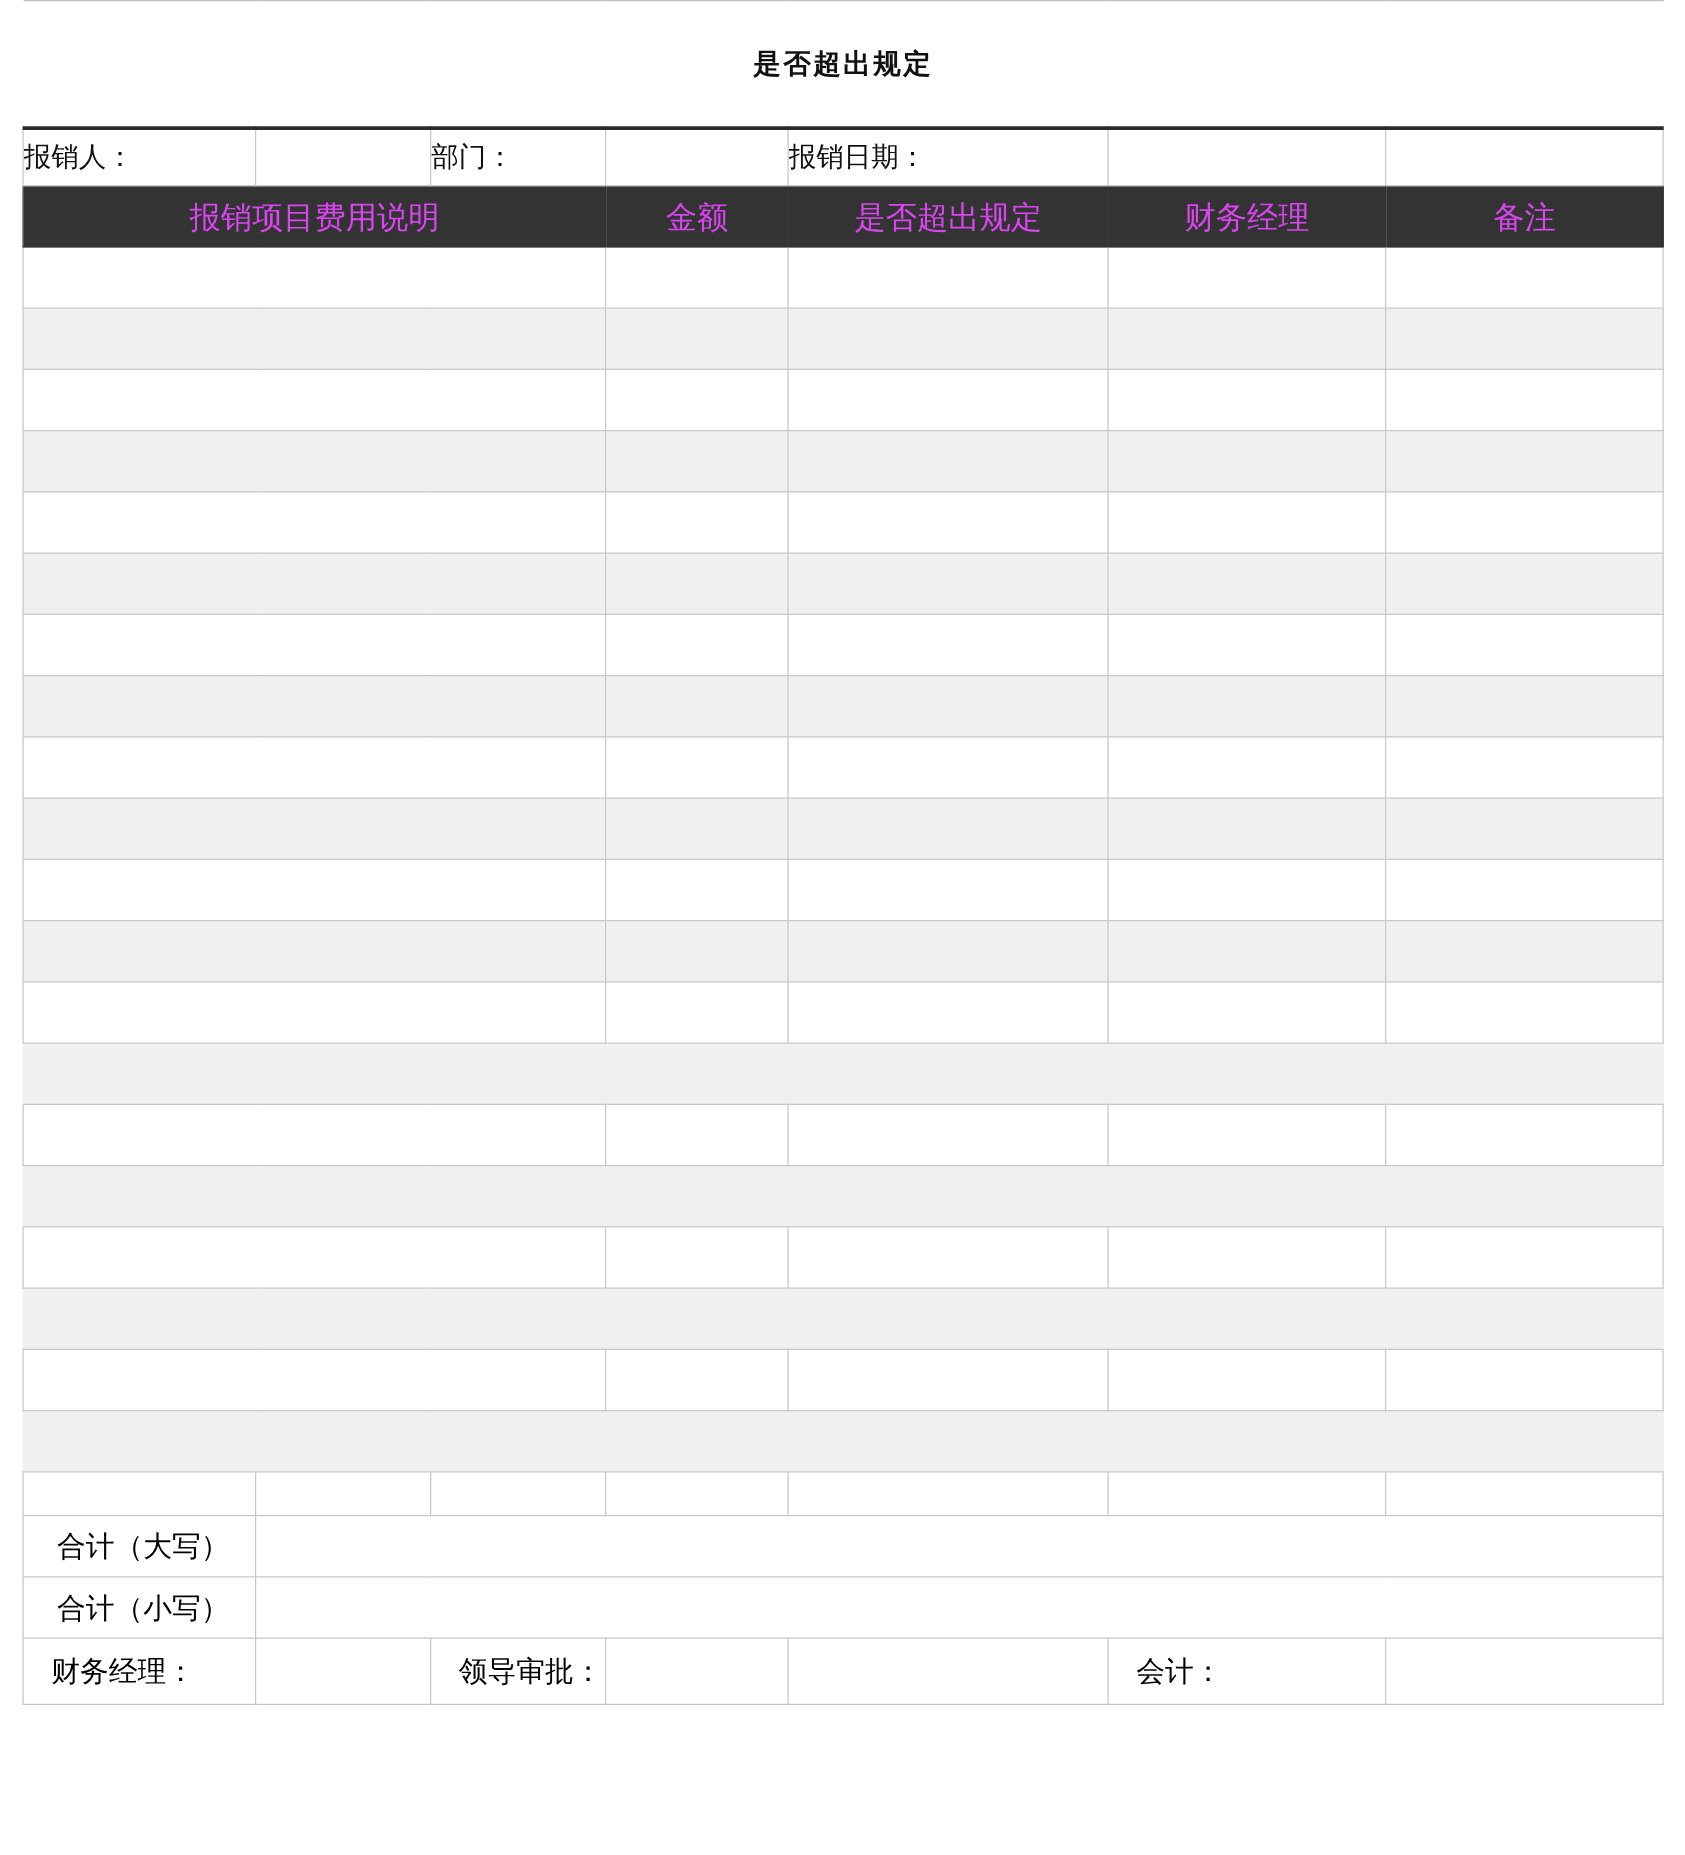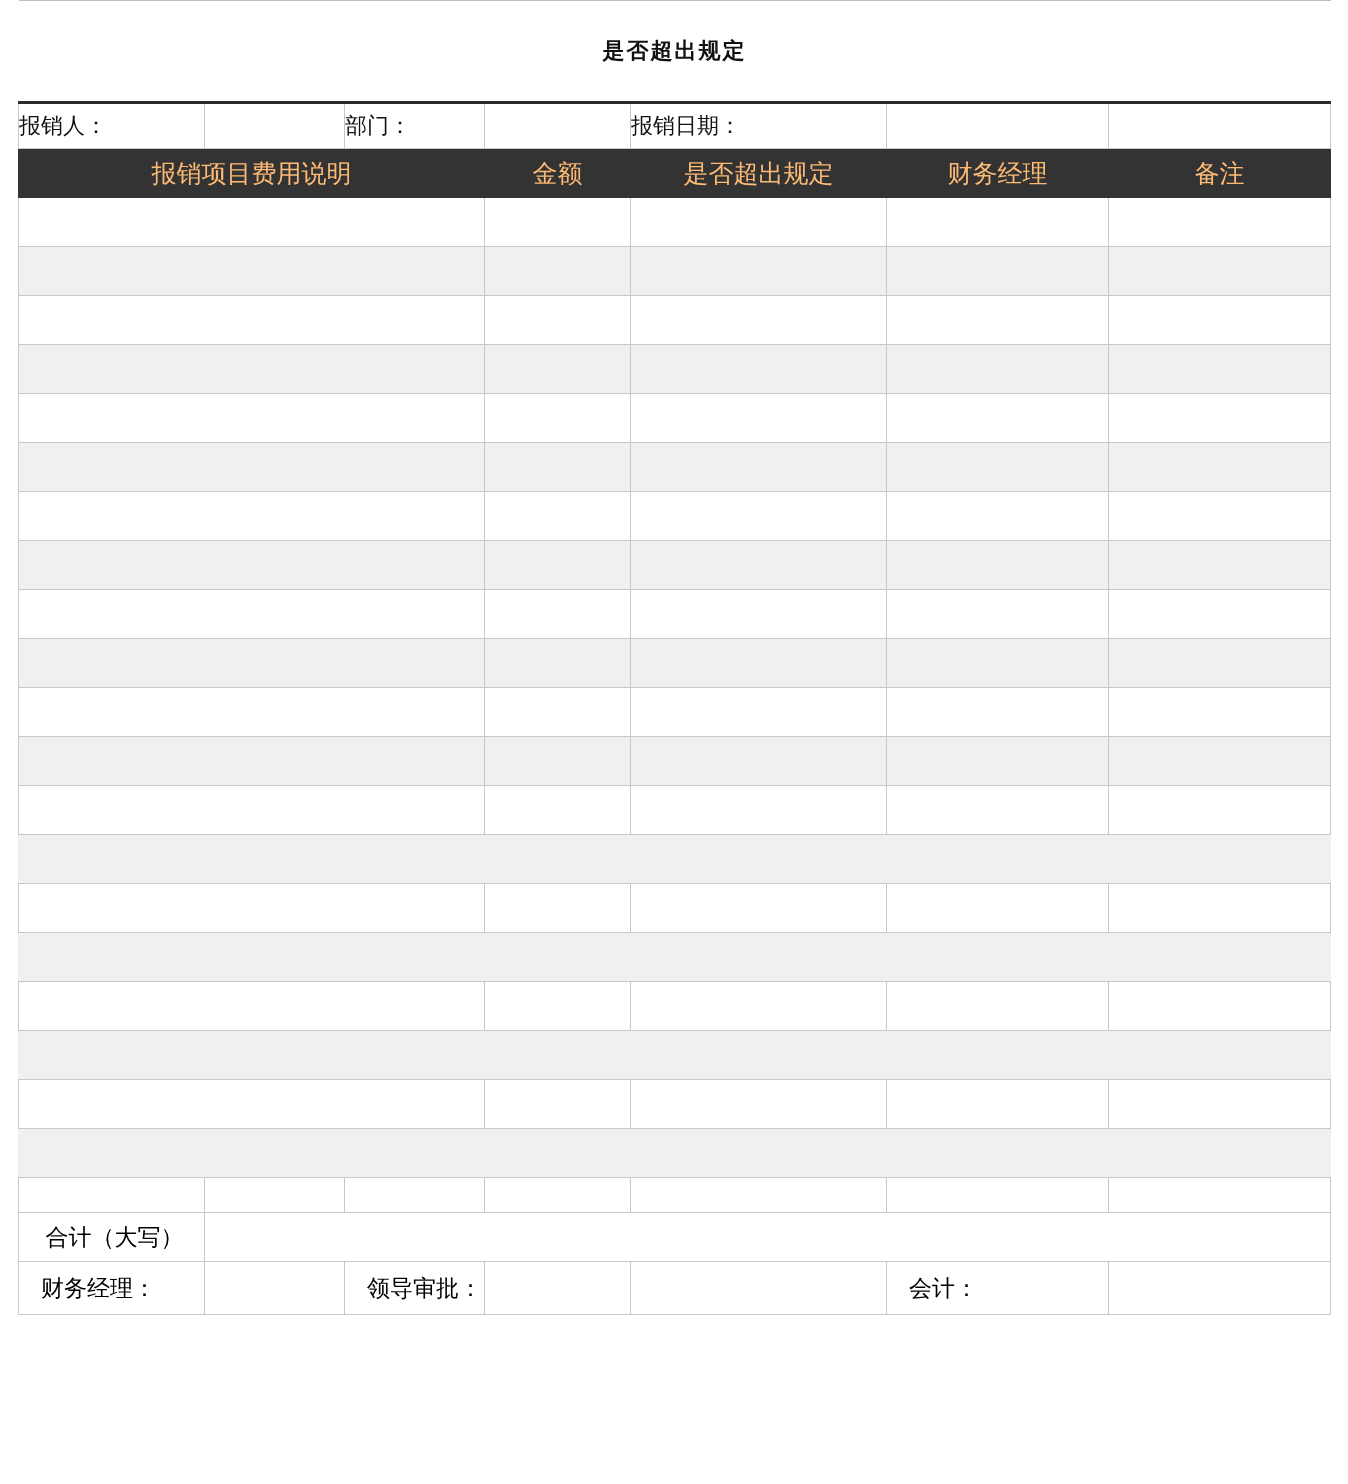"报销项目费用说明" tr.head td { color: #fdba74 -> #d946ef }
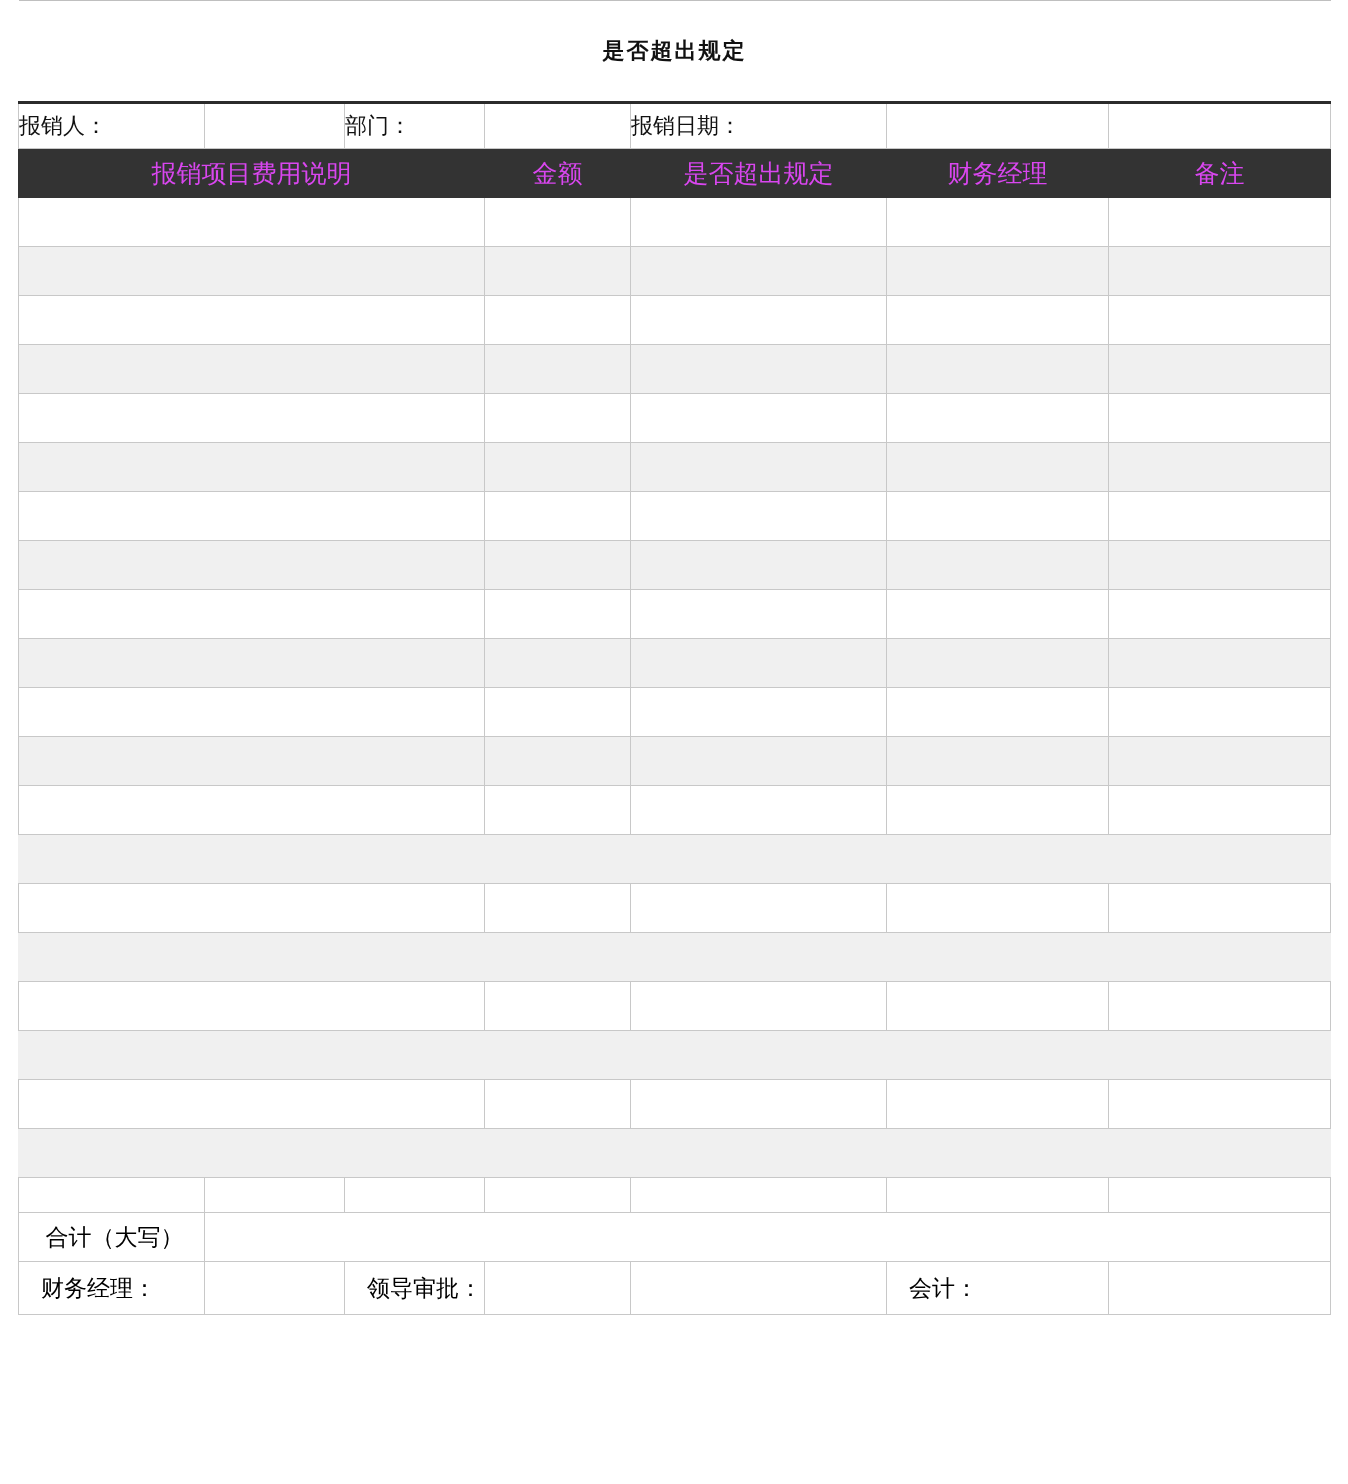"合计（小写）" tr.total { html: none -> <tr> <td>合计（小写）</td> <td></td> </tr> }
